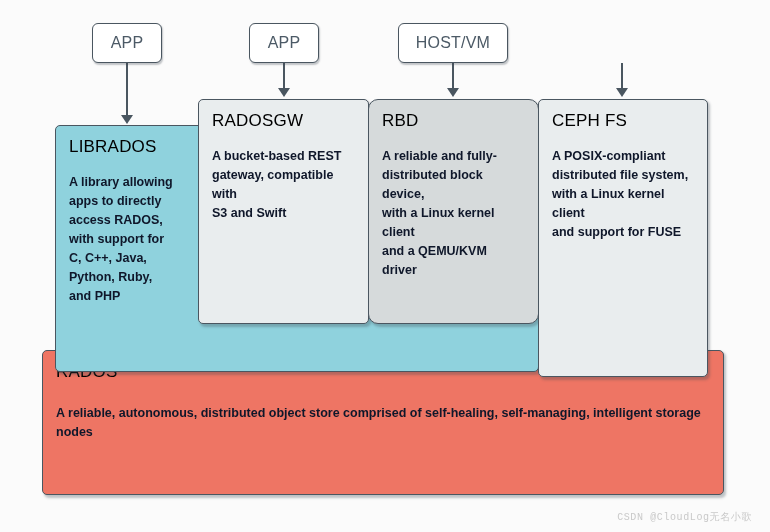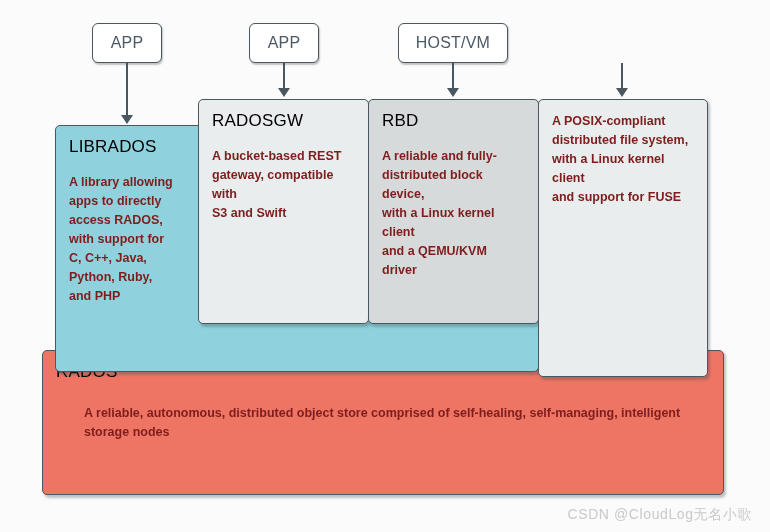"RBD" div.layer { border-radius: none -> 10px }
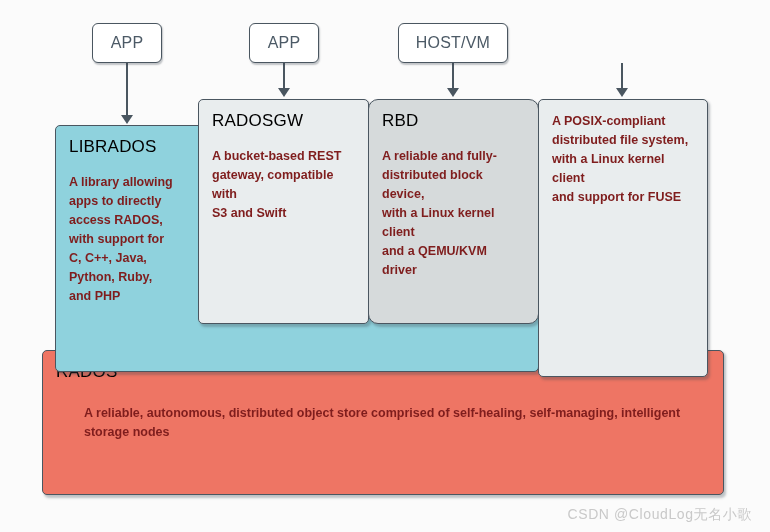"CEPH FS" div.title { html: none -> <div>CEPH FS</div> }
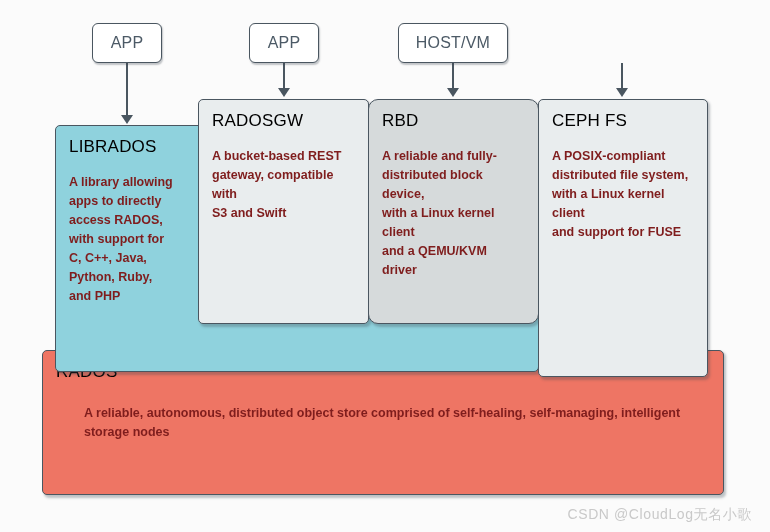"A bucket-based REST" .layer .desc { color: #7f1d1d -> #0f172a }
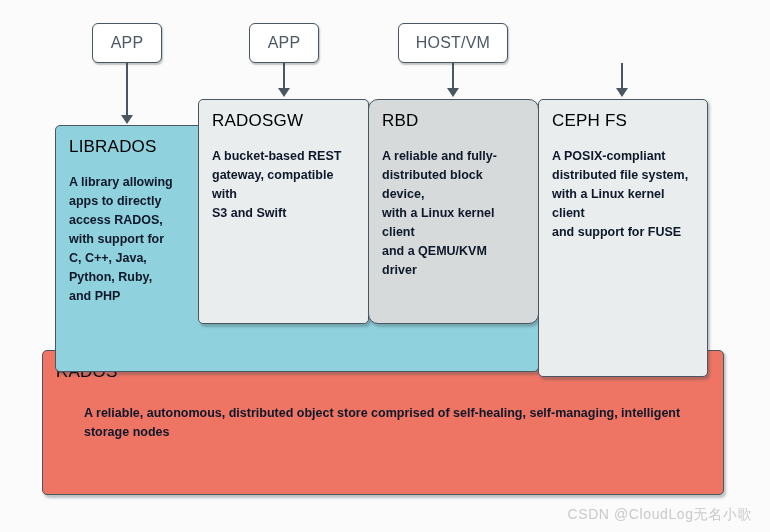"A reliable, autonomous, distributed" #rados-layer .desc { margin-left: 28px -> none }
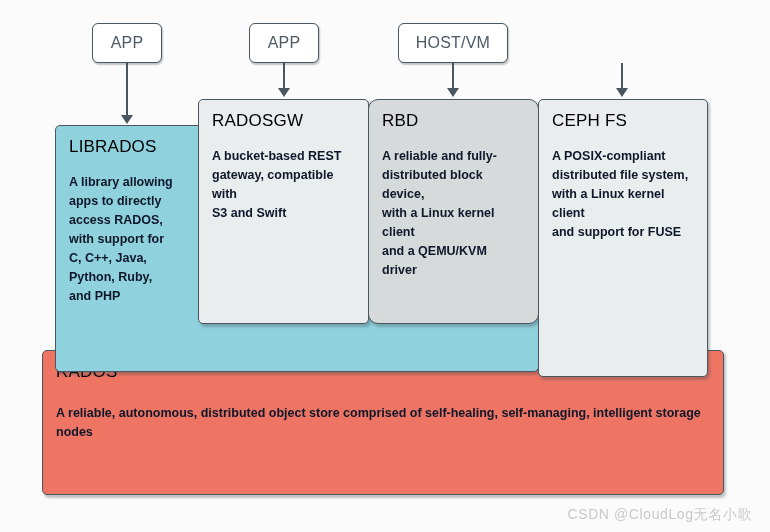"CSDN @CloudLog无名小歌" #watermark { font-family: none -> Liberation Mono, monospace; font-size: 14px -> 10px }
